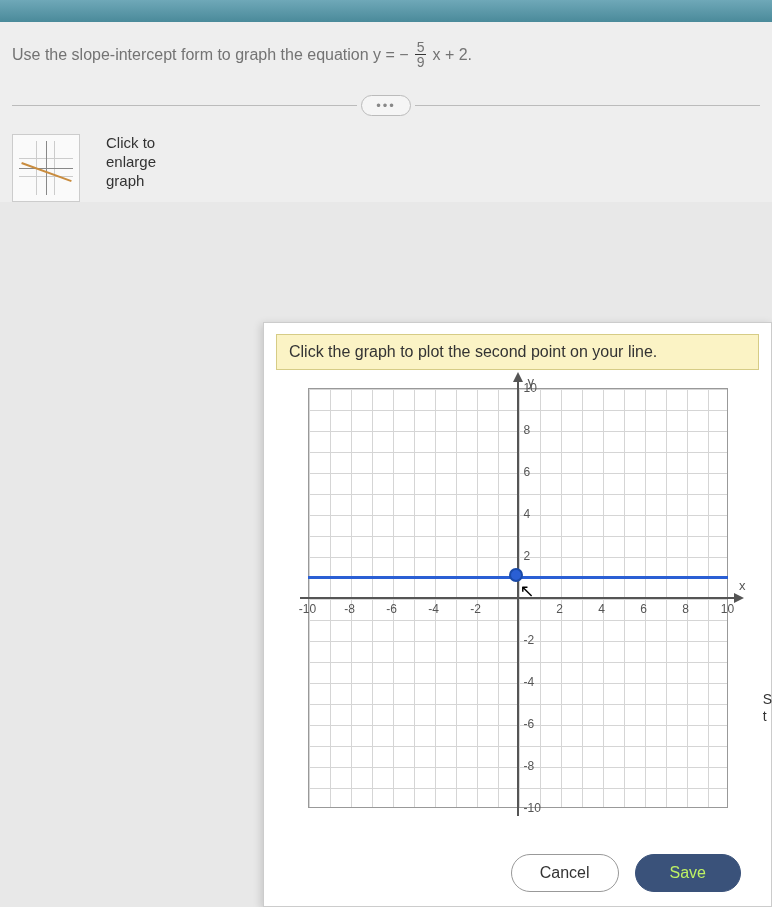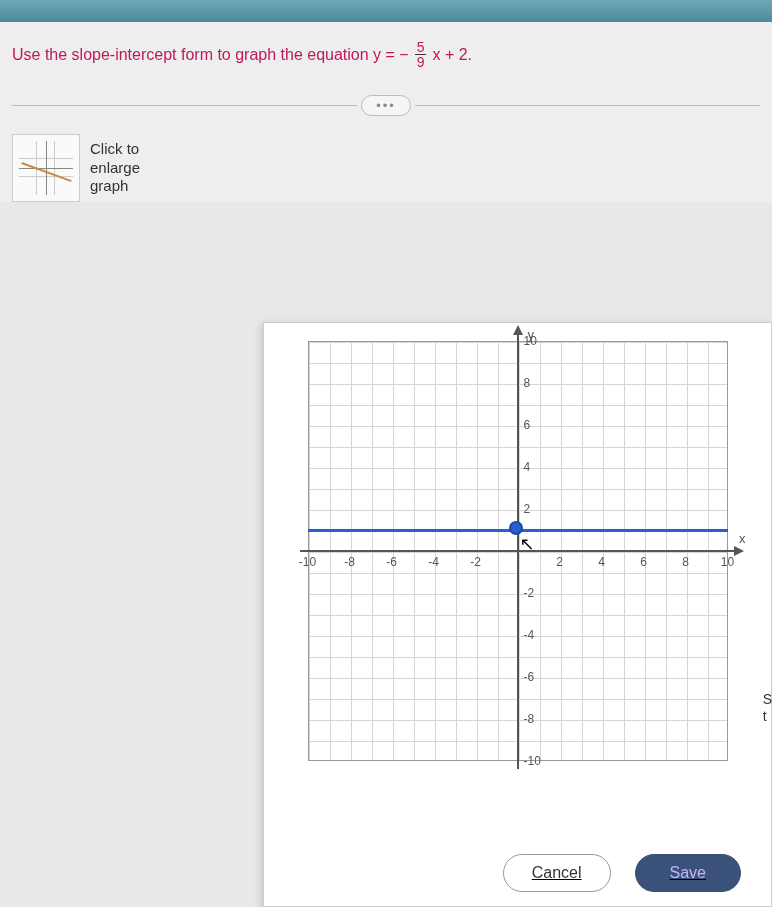"Use the slope-intercept form to" .question { color: #be185d -> #737373 }
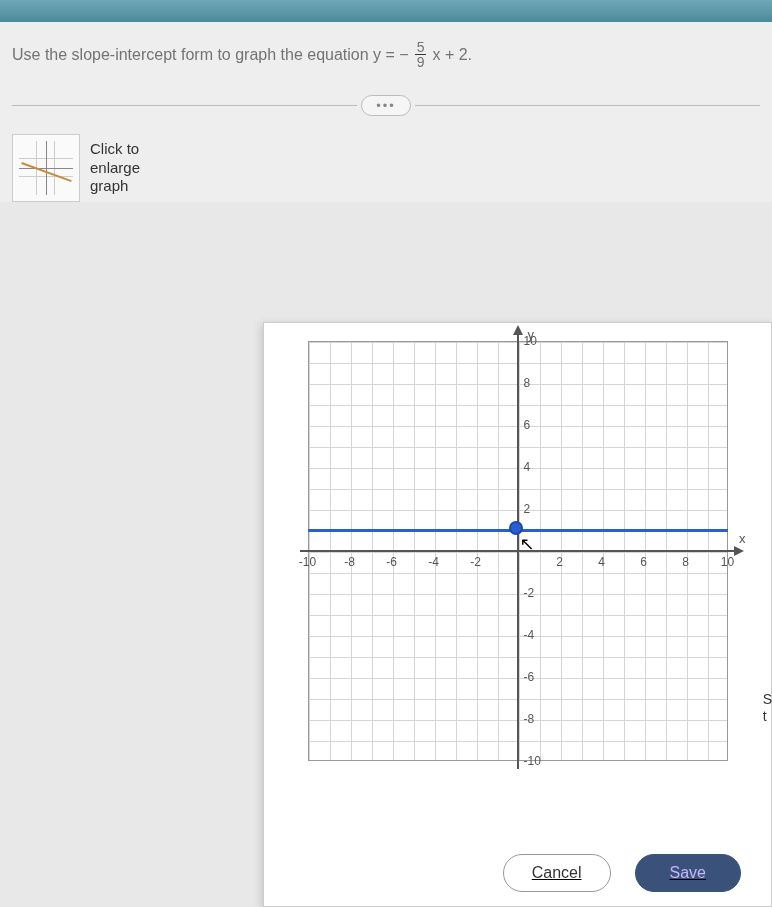"Click to" .enlarge-area { align-items: center -> flex-start; gap: 10px -> 26px }
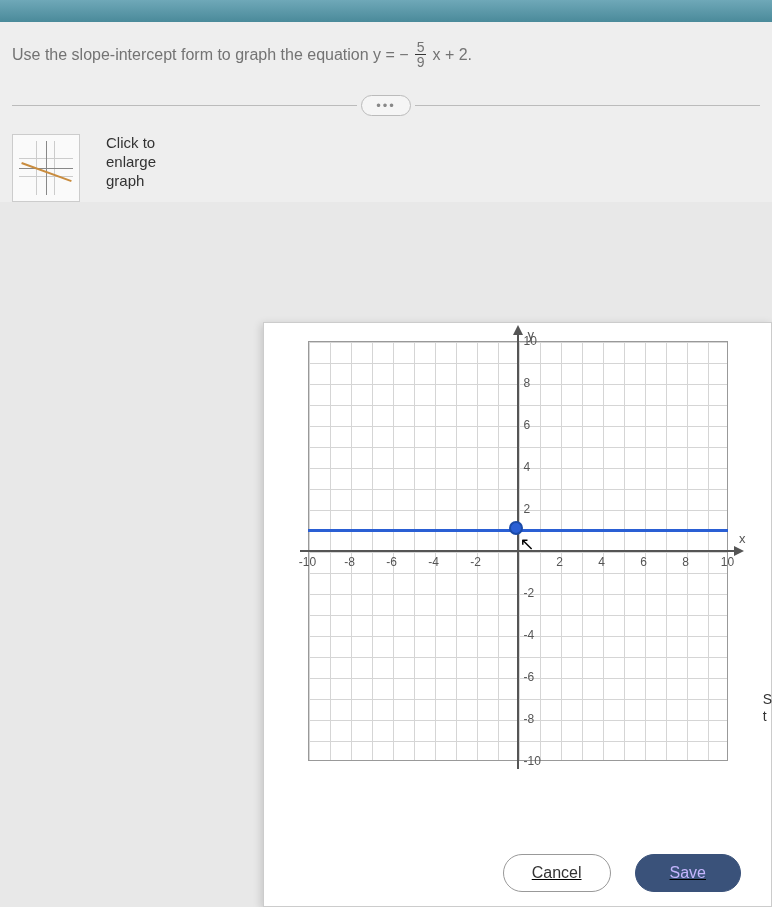"Click the graph to plot" div.hint-bar { html: none -> <div>Click the graph to plot the second point on your line.</div> }
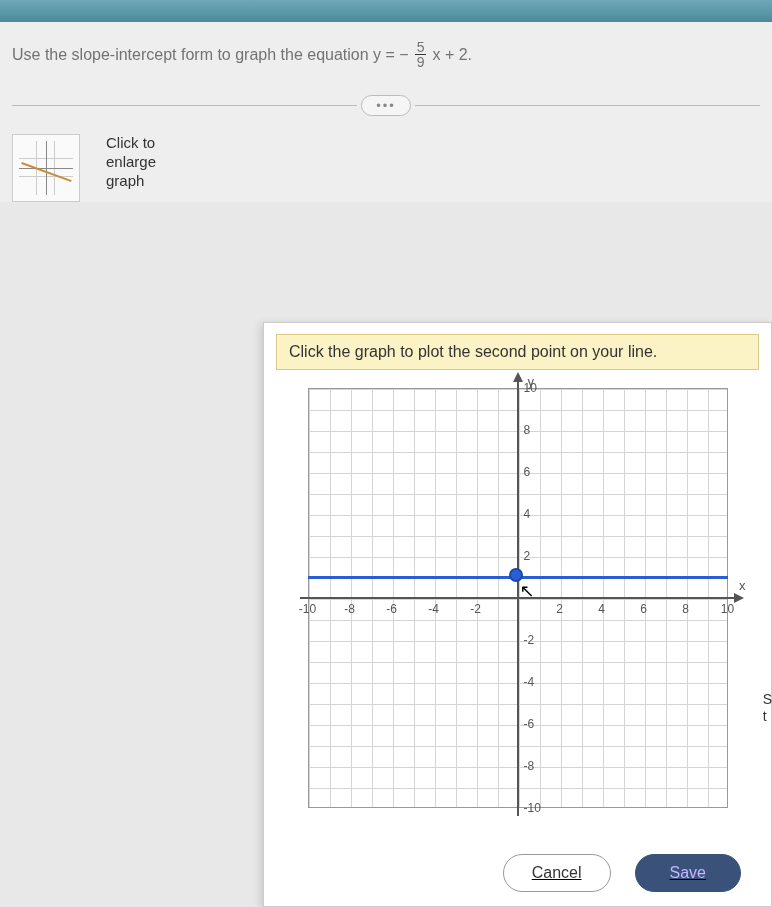"Cancel" .button-row { gap: 24px -> 16px; text-decoration: underline -> none }
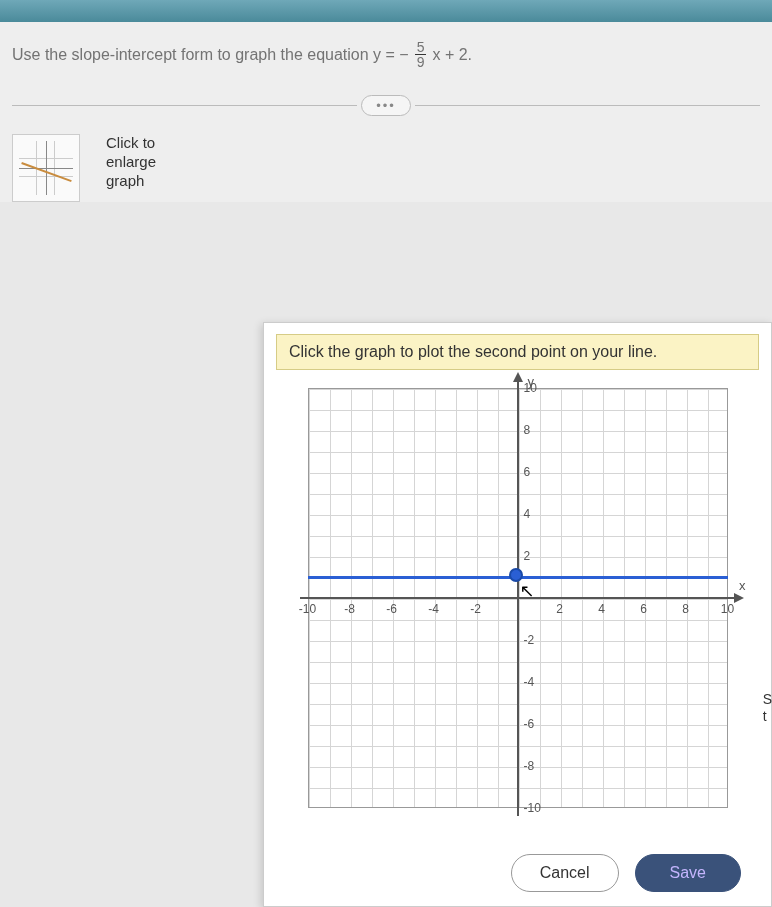"Save" .btn-save { color: #c4b5fd -> #bef264 }
